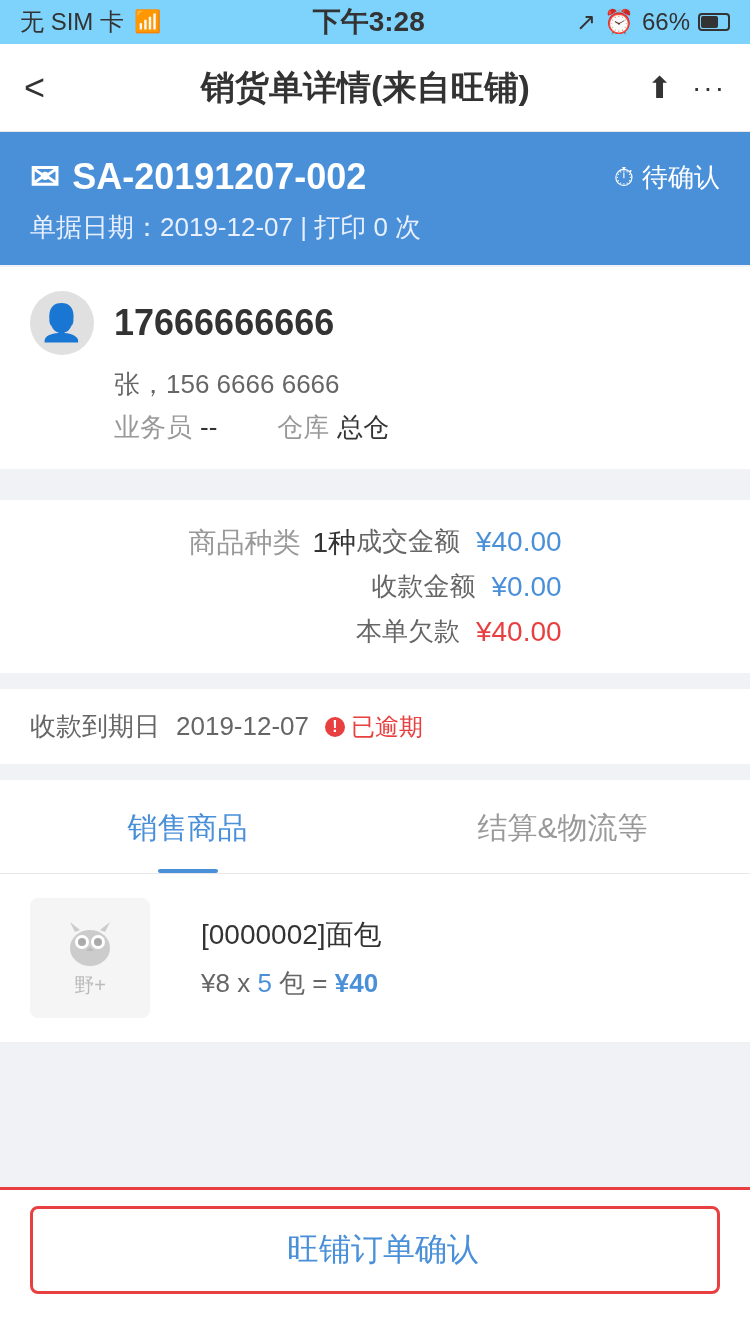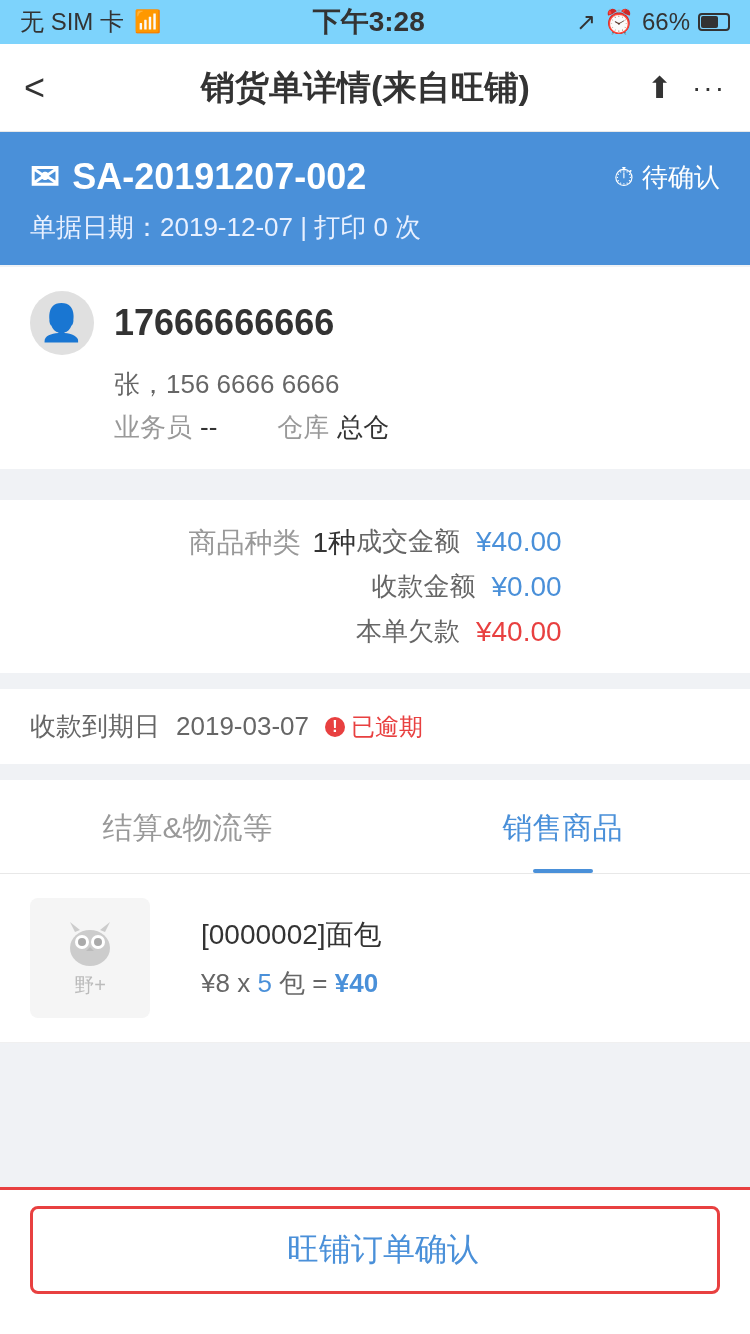"2019-03-07" span { text: 2019-03-07 -> 2019-12-07 }
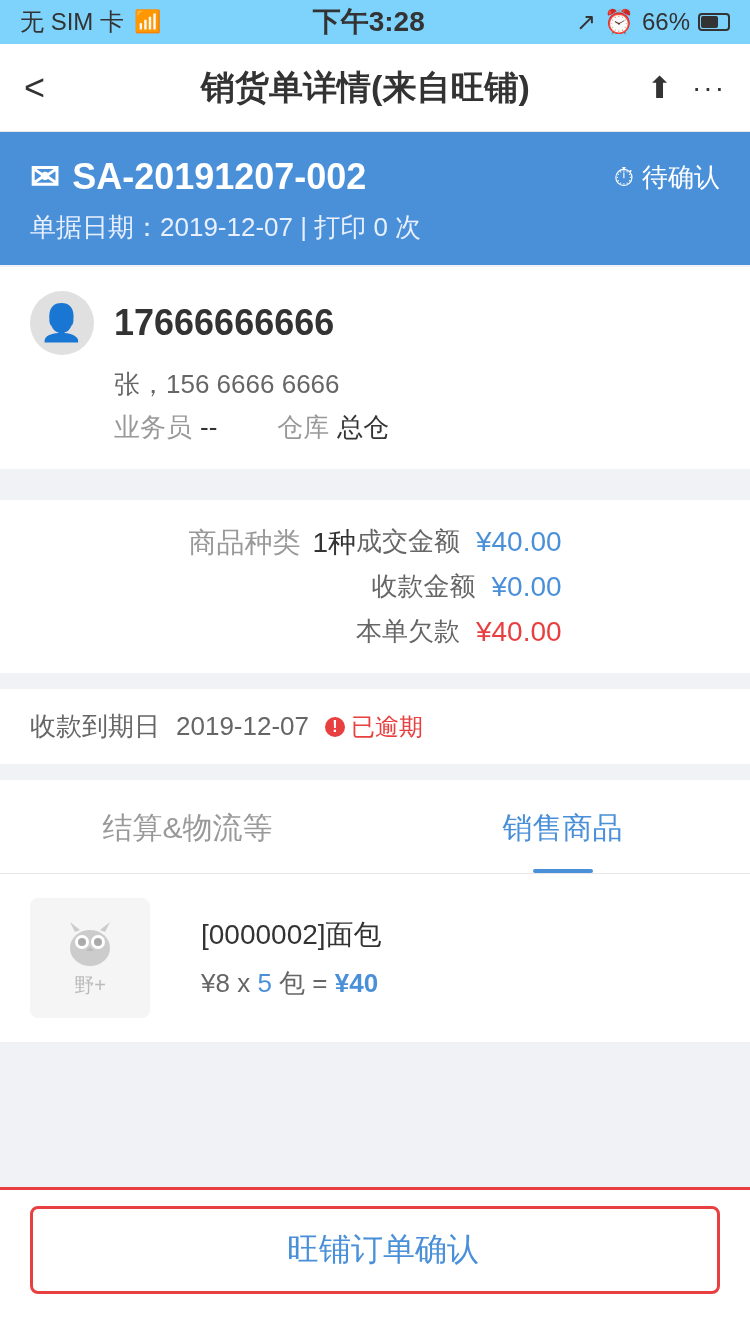"结算&物流等" div.tab-item { order: before "销售商品" -> after "销售商品" }
